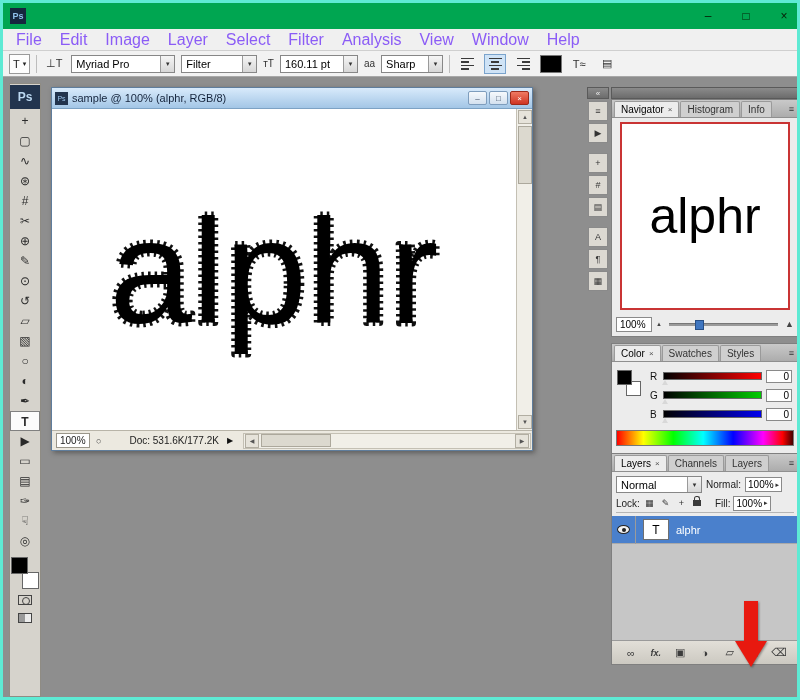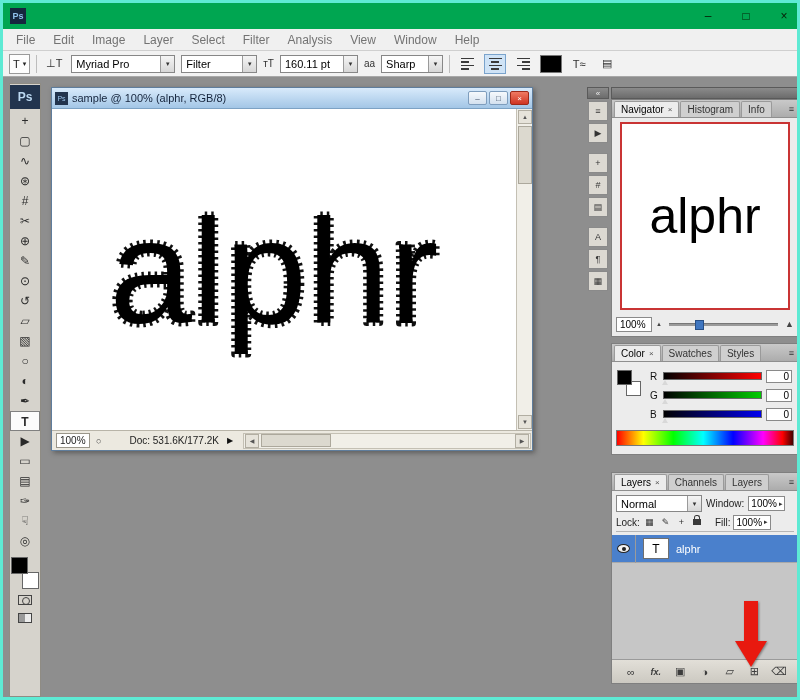"File" .menu-item { color: #737373 -> #8b5cf6; font-size: 12px -> 16px }
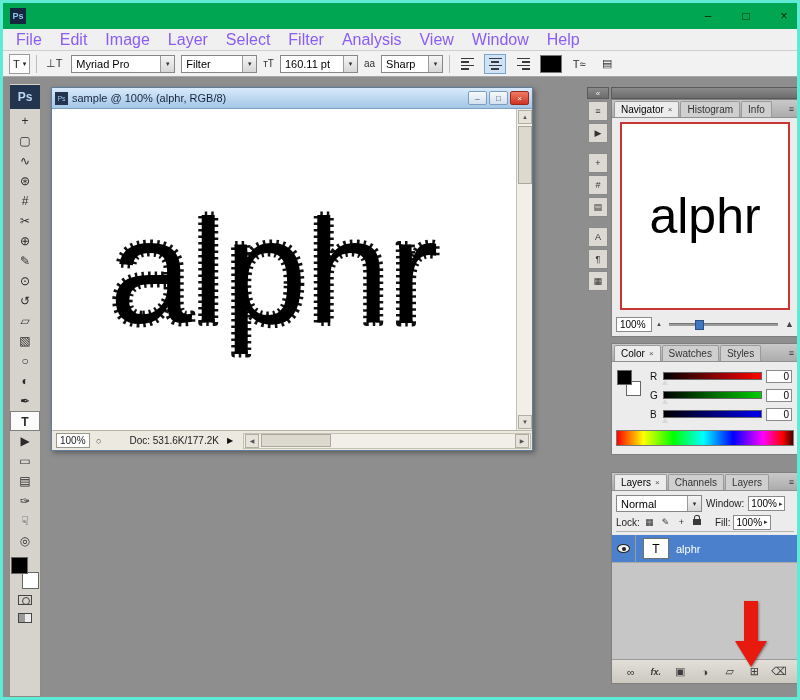"Layers" div.panel { top: 469px -> 450px }
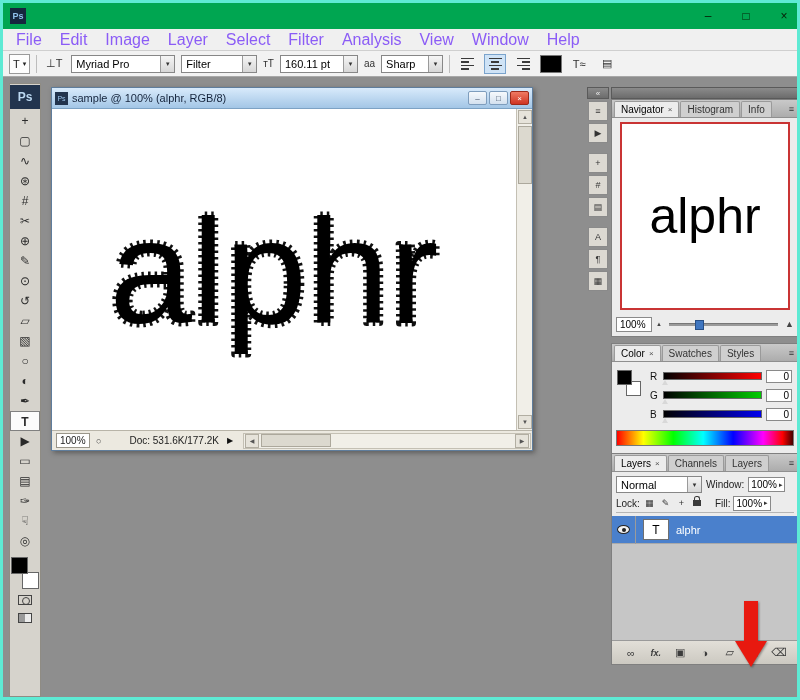"Window:" span.llabel { text: Window -> Normal }
